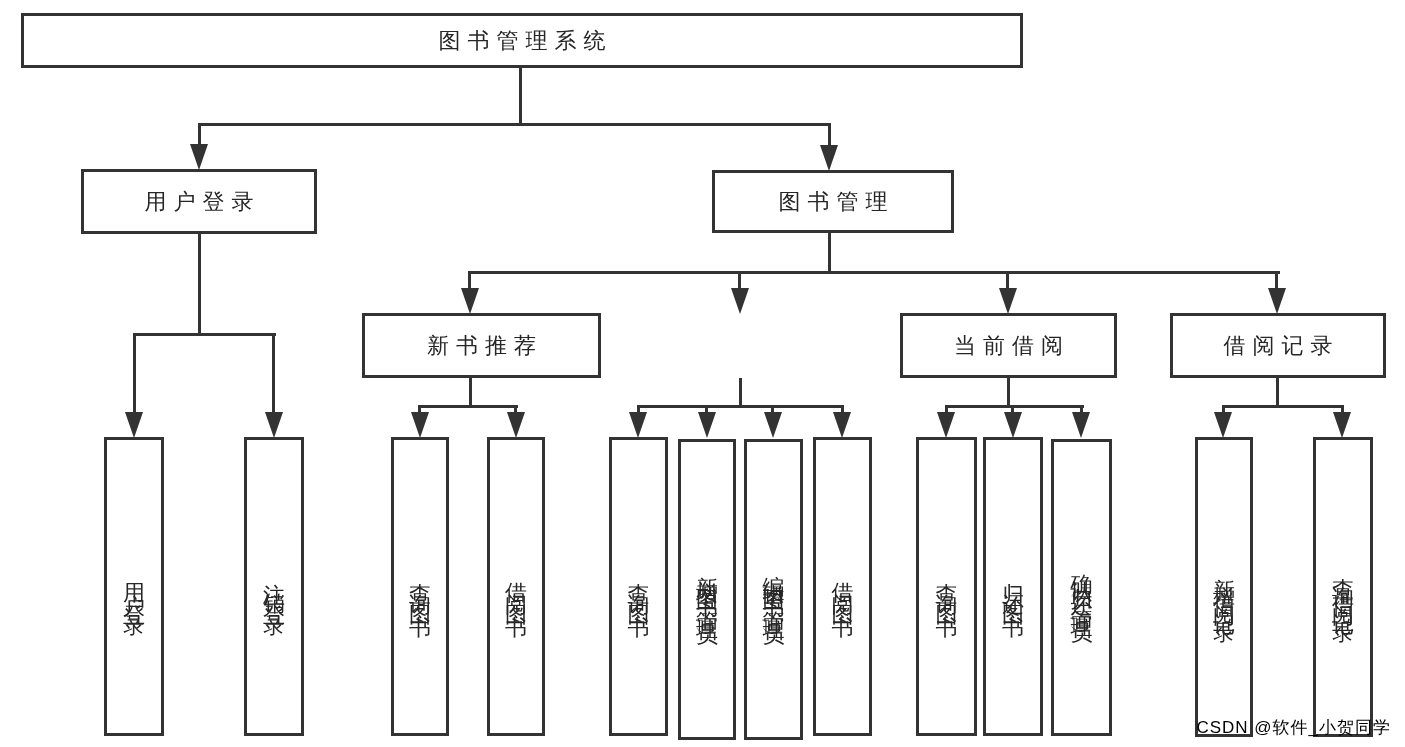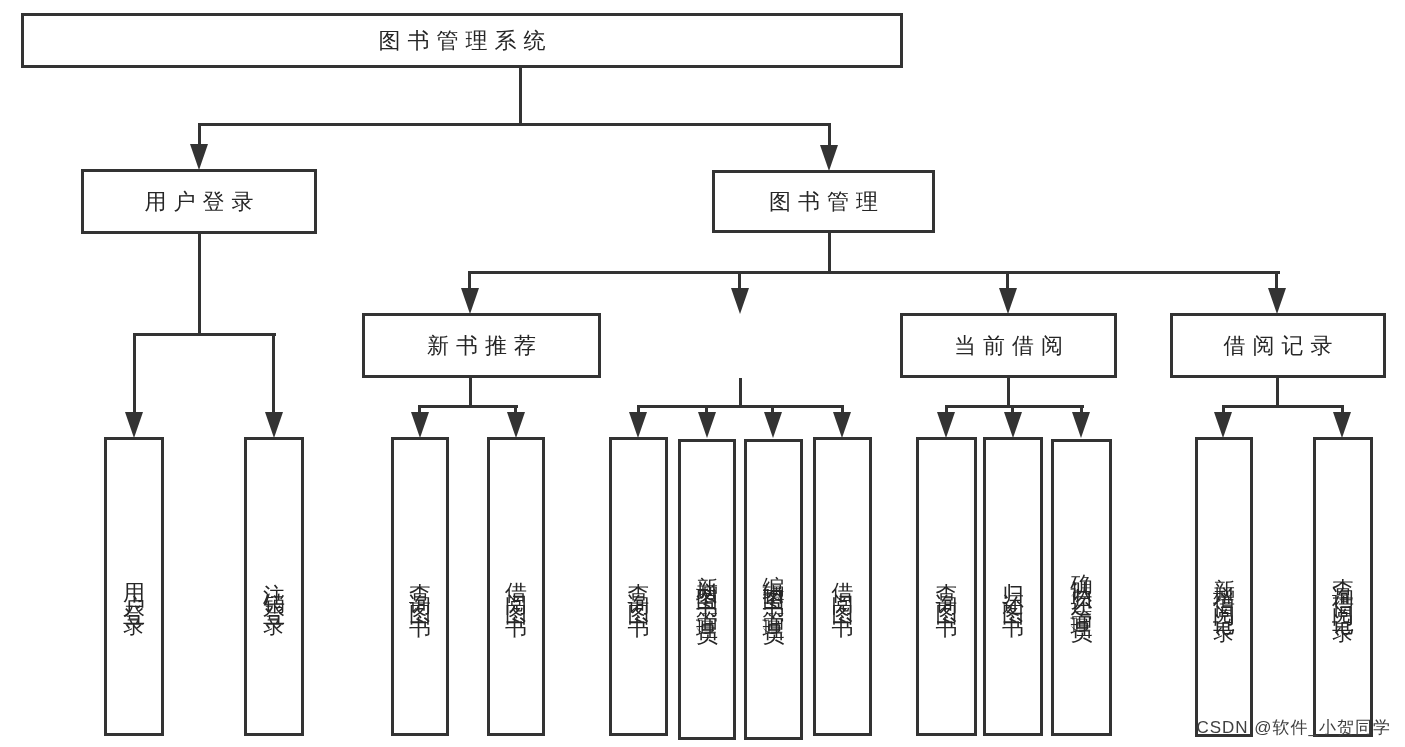"图书管理系统" div.box { width: 882px -> 1002px }
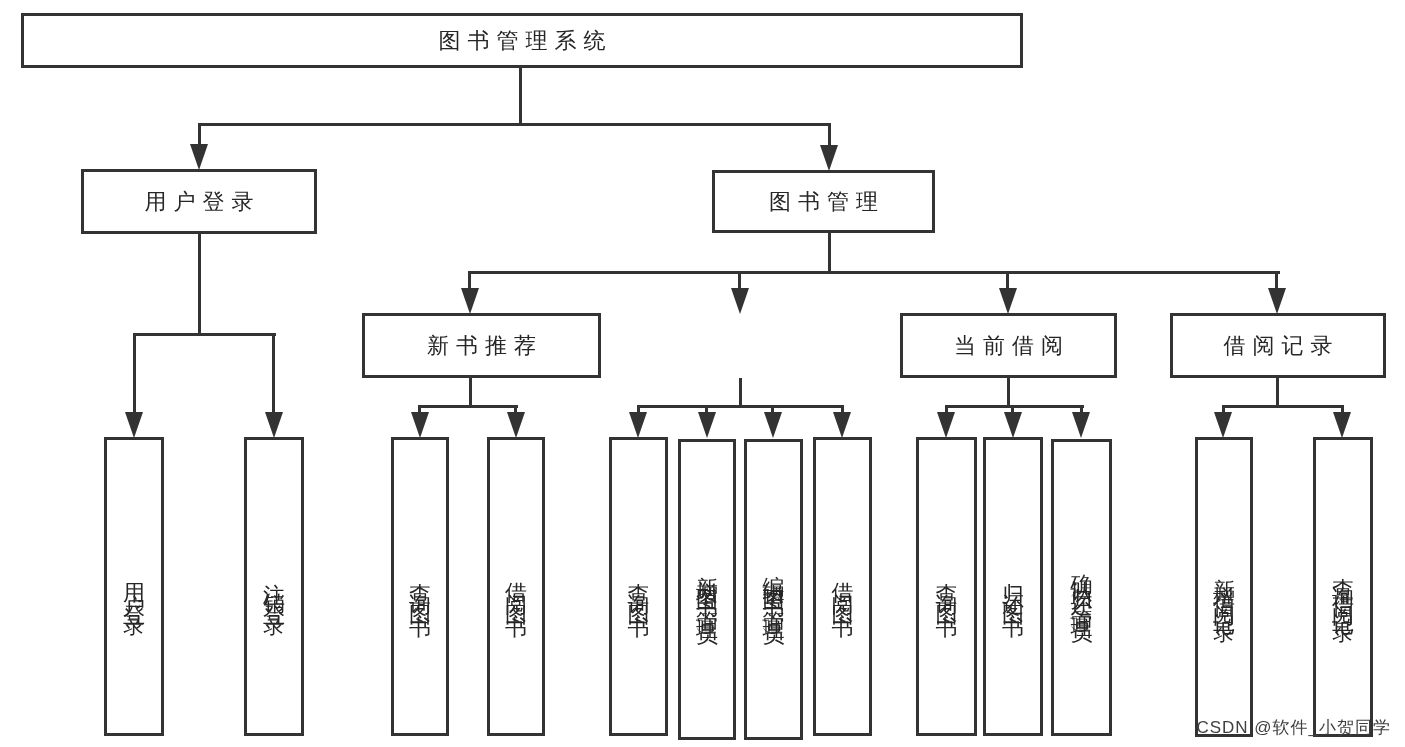"图书管理" div.box { width: 223px -> 242px }
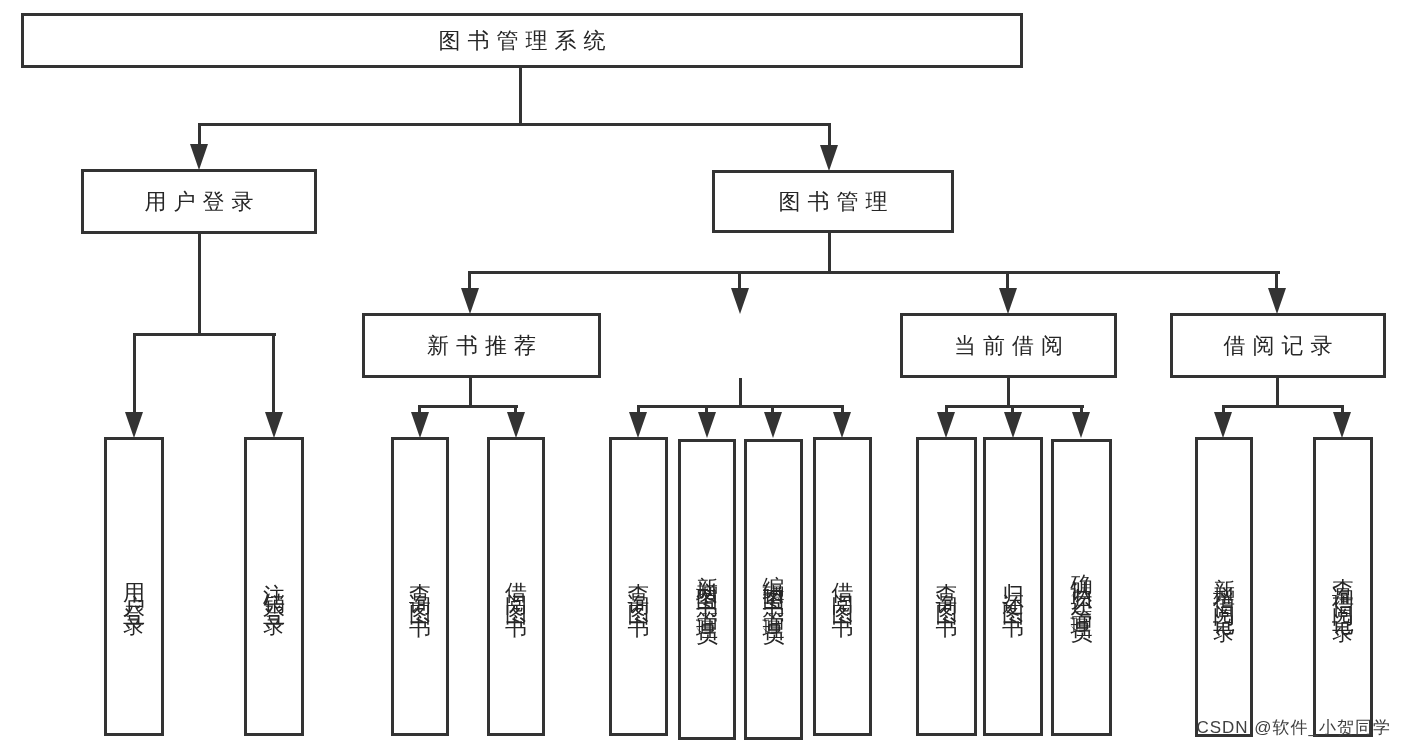"CSDN @软件_小贺同学" .watermark { color: #404040 -> #000000 }
